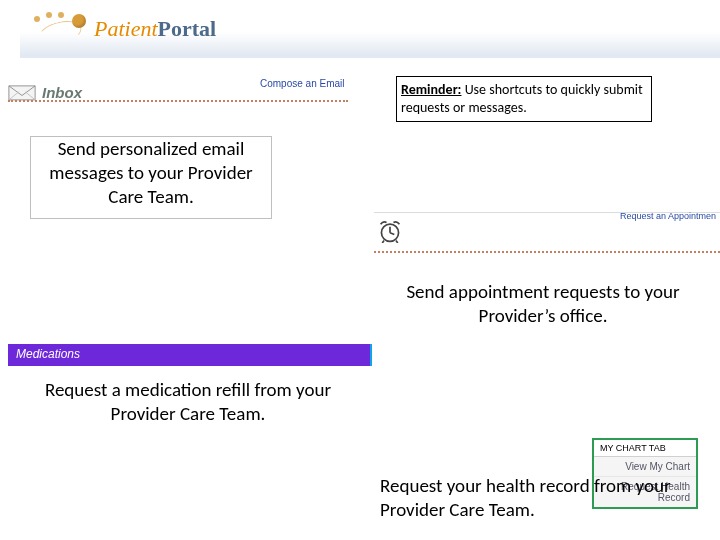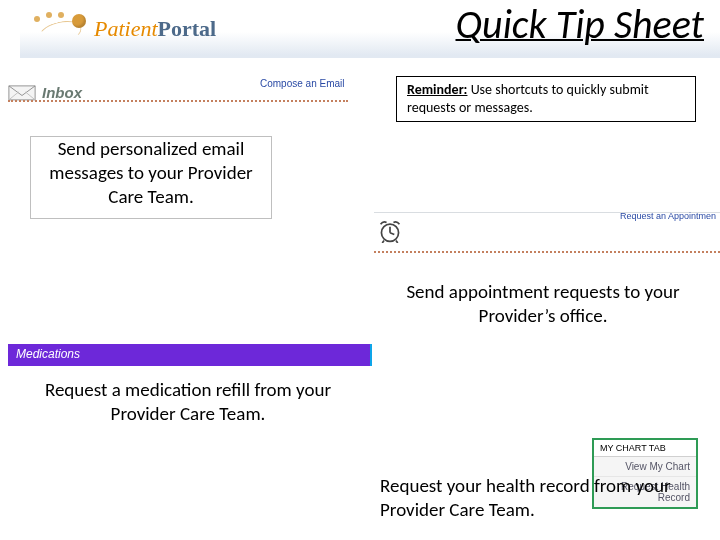"Quick Tip Sheet" div.title { html: <div>Quick Tip Sheet</div> -> none }
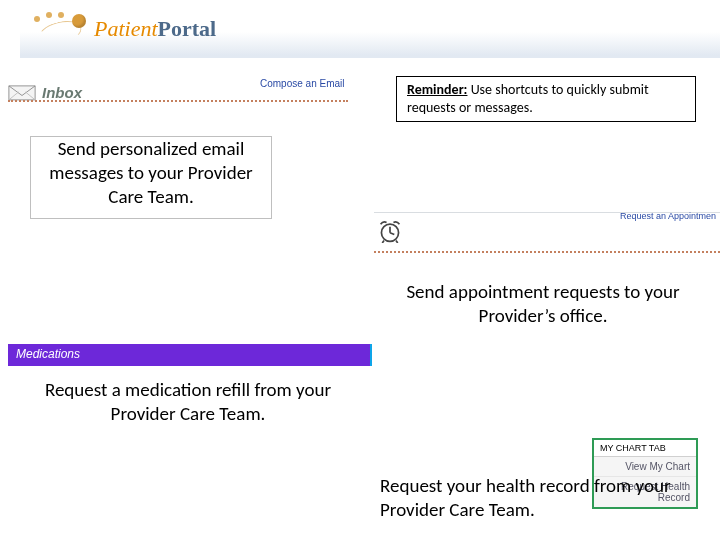"Reminder: Use shortcuts to quickly" .reminder { padding: 4px 10px -> 4px 4px; width: 300px -> 256px }
